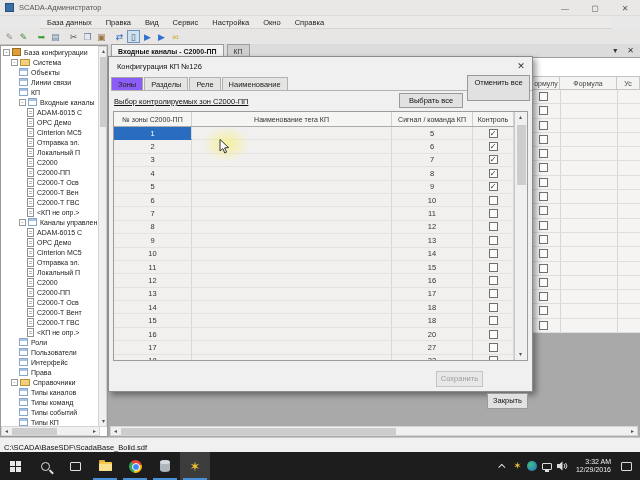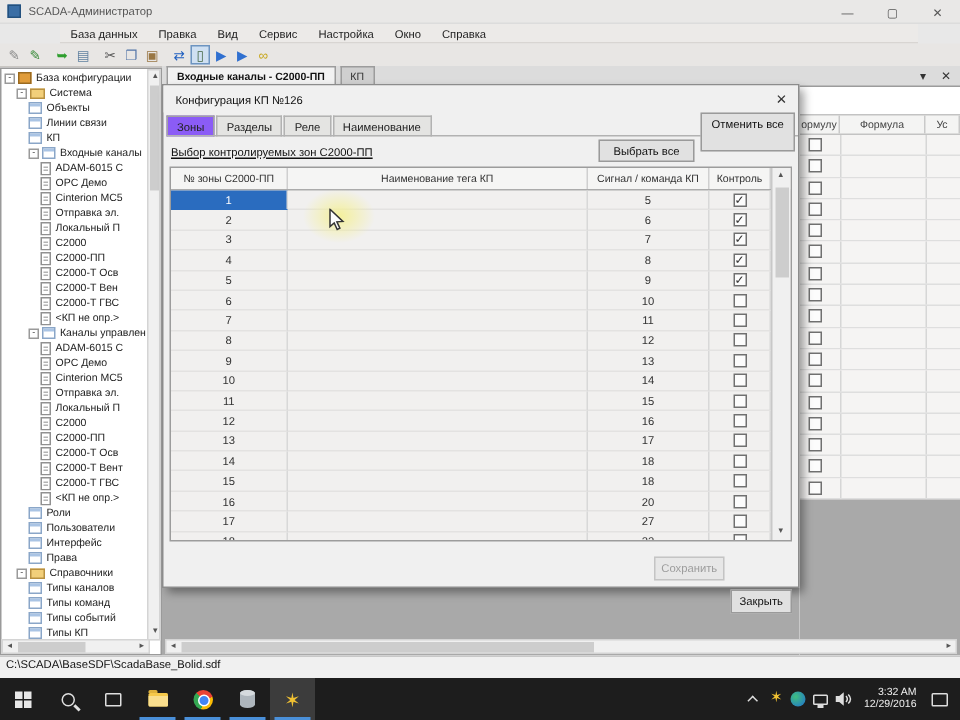"C:\SCADA\BaseSDF\ScadaBase_Bolid.sdf" .statusbar { align-items: flex-start -> flex-end }
